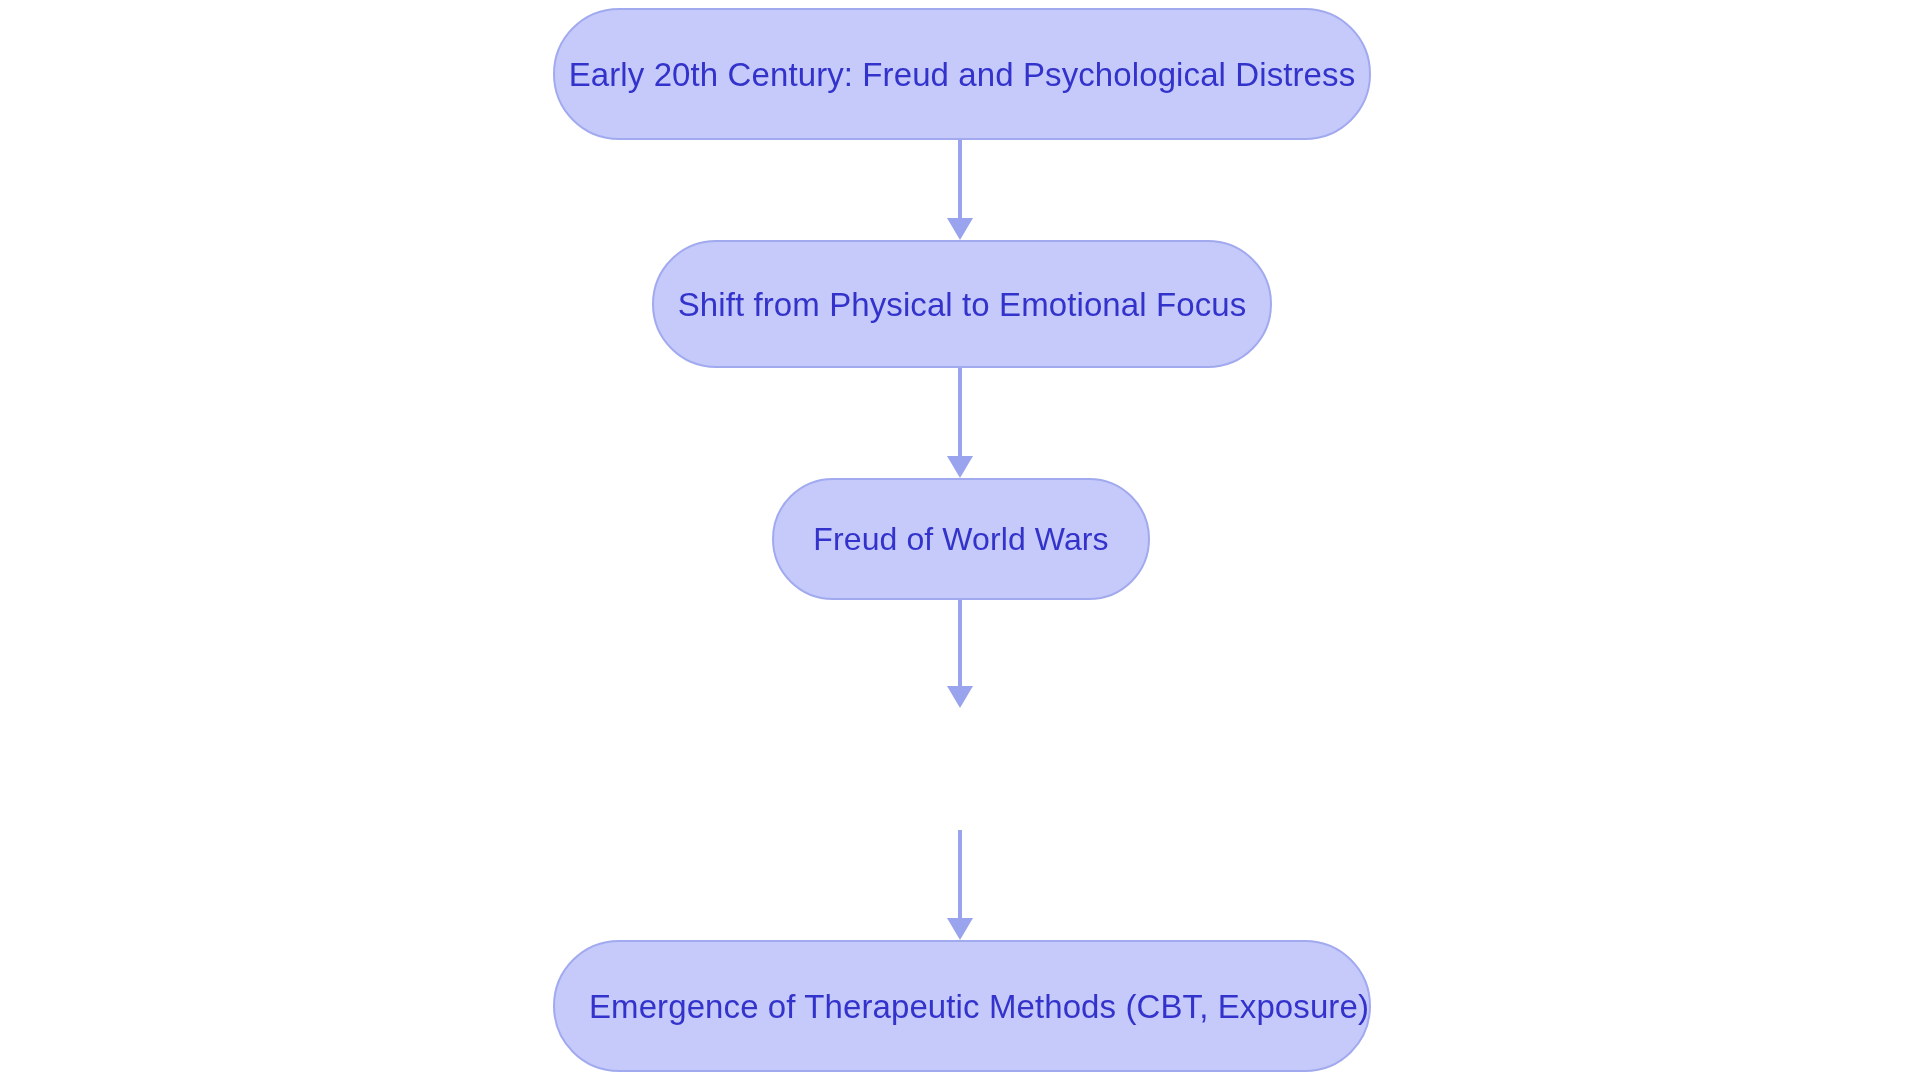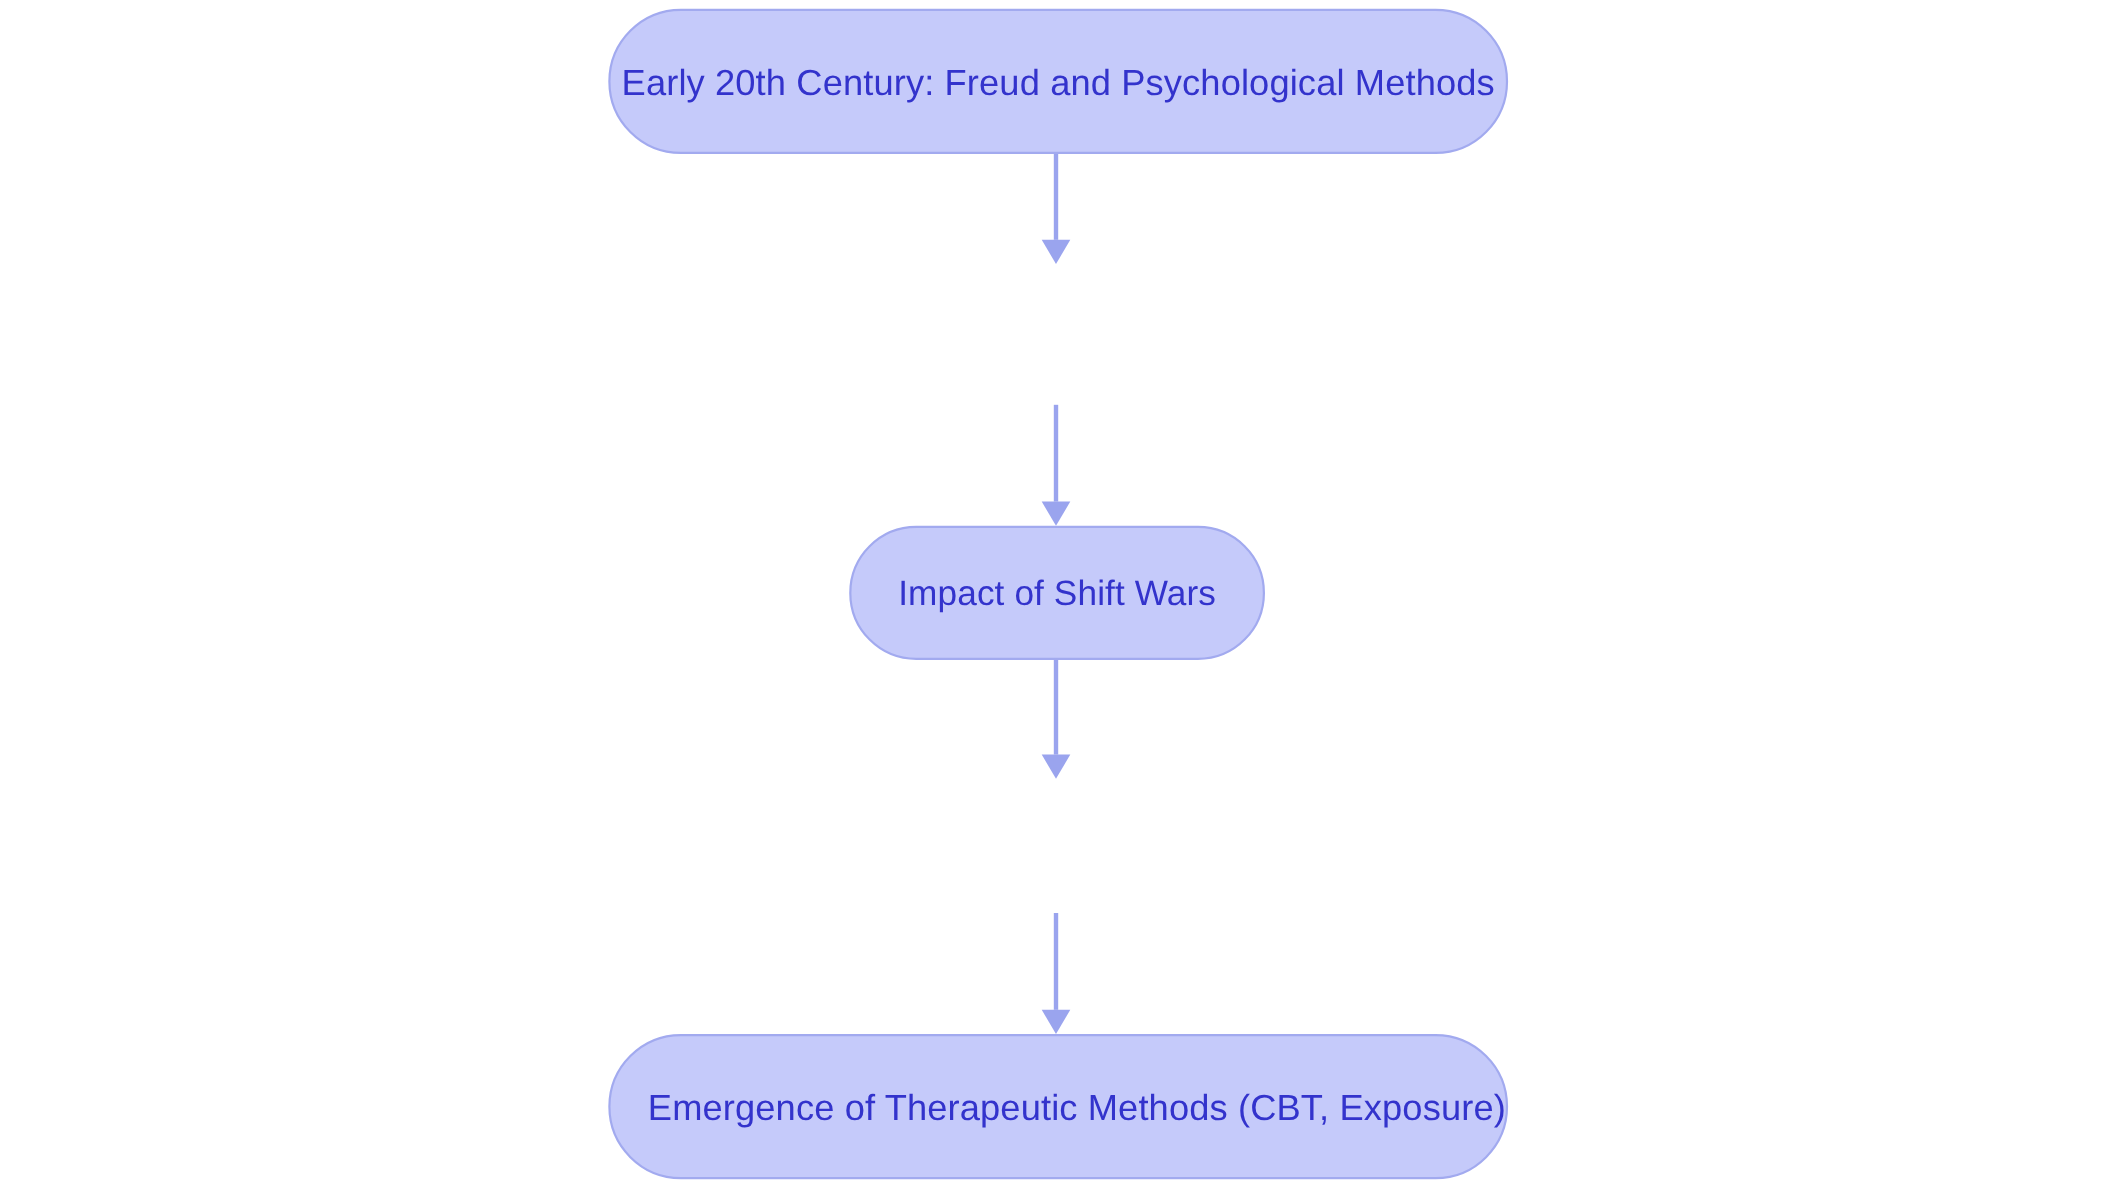"Early 20th Century: Freud and" span.node-label { text: Methods -> Distress }
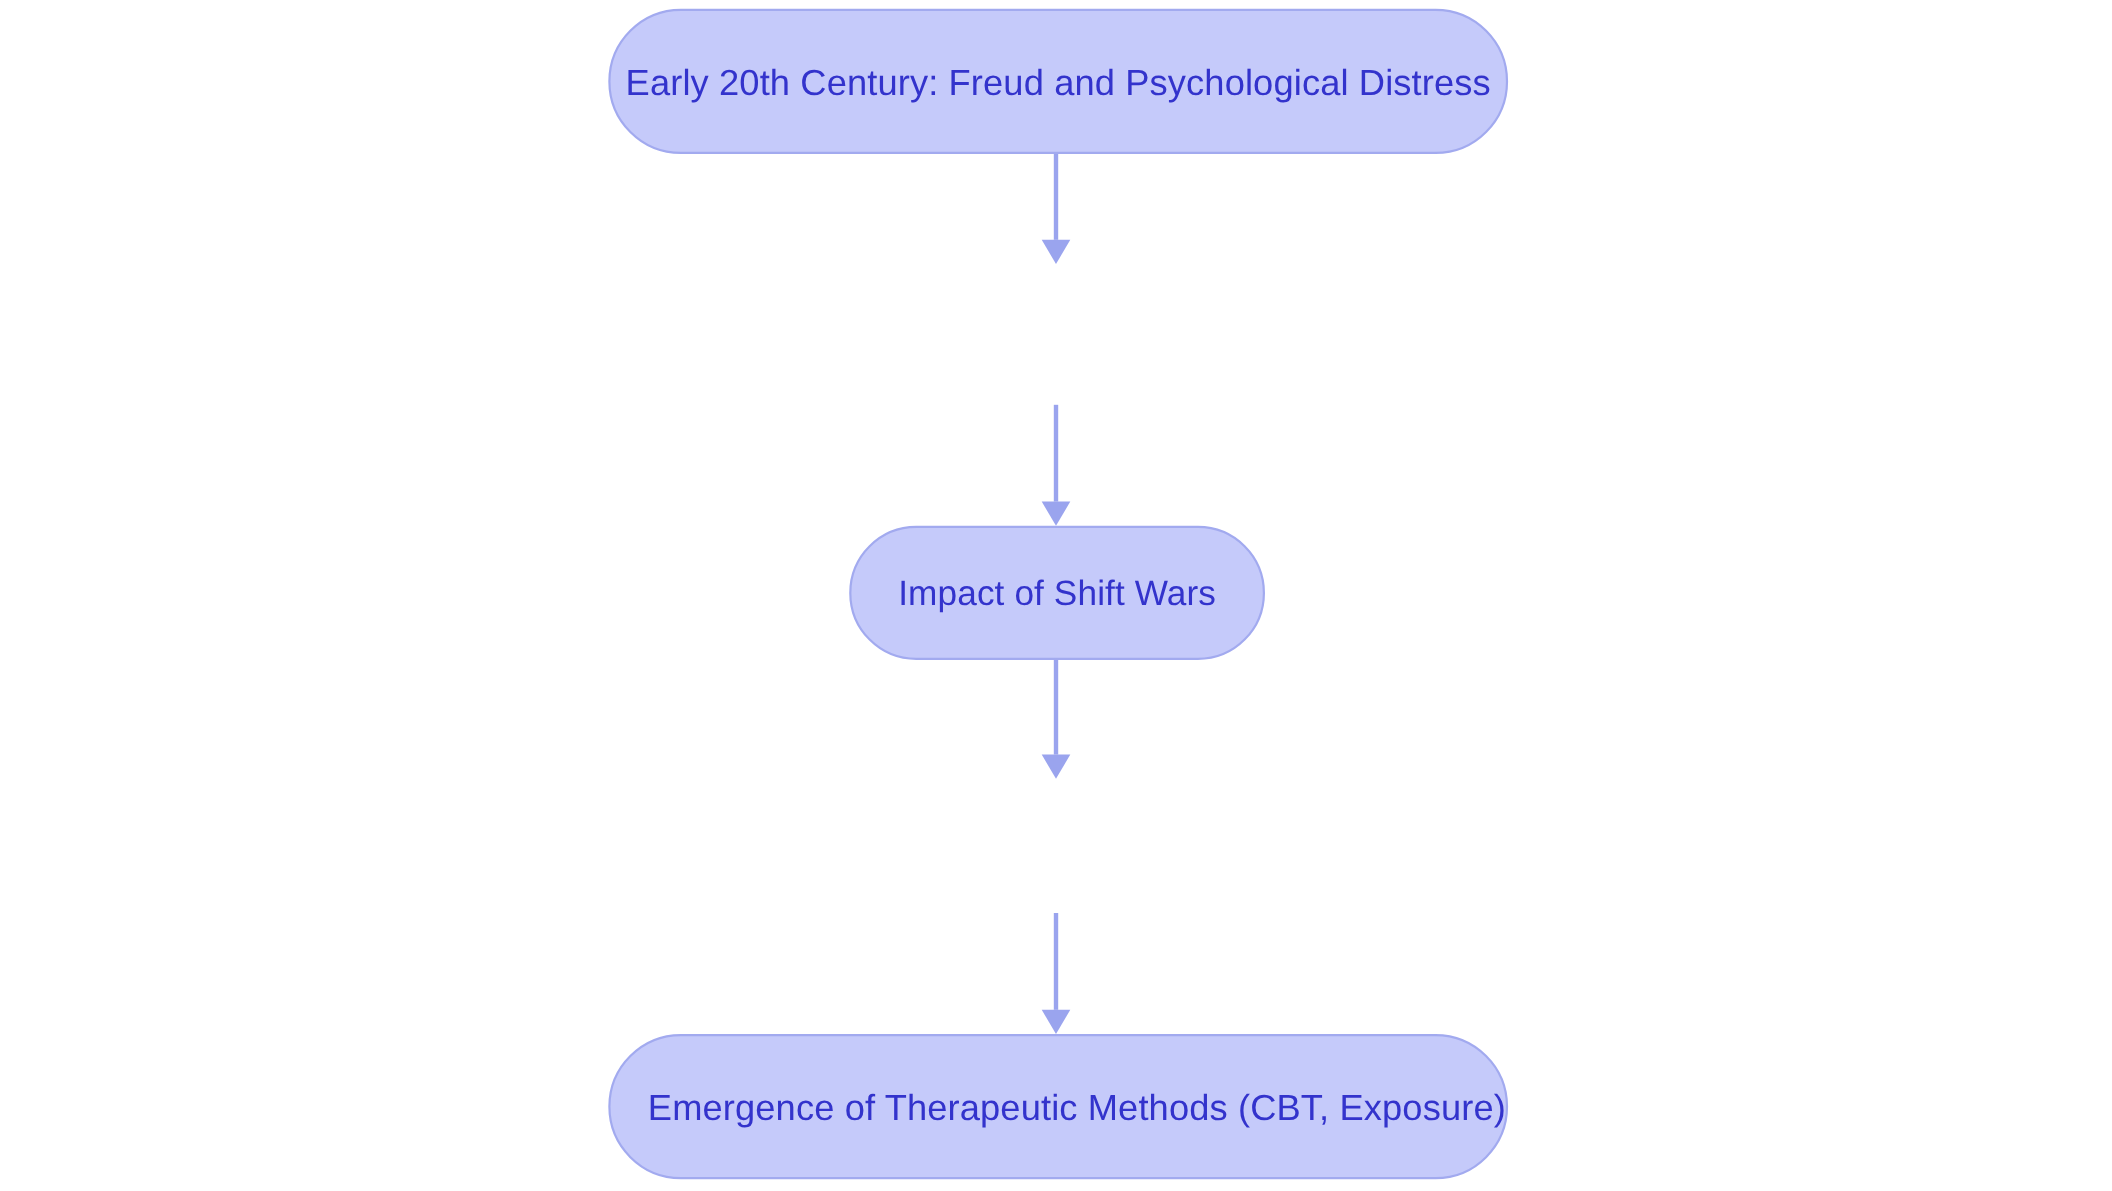"Shift from Physical to Emotional" div.node { html: none -> <div> <span>Shift from Physical to Emotional Focus</span> </div> }
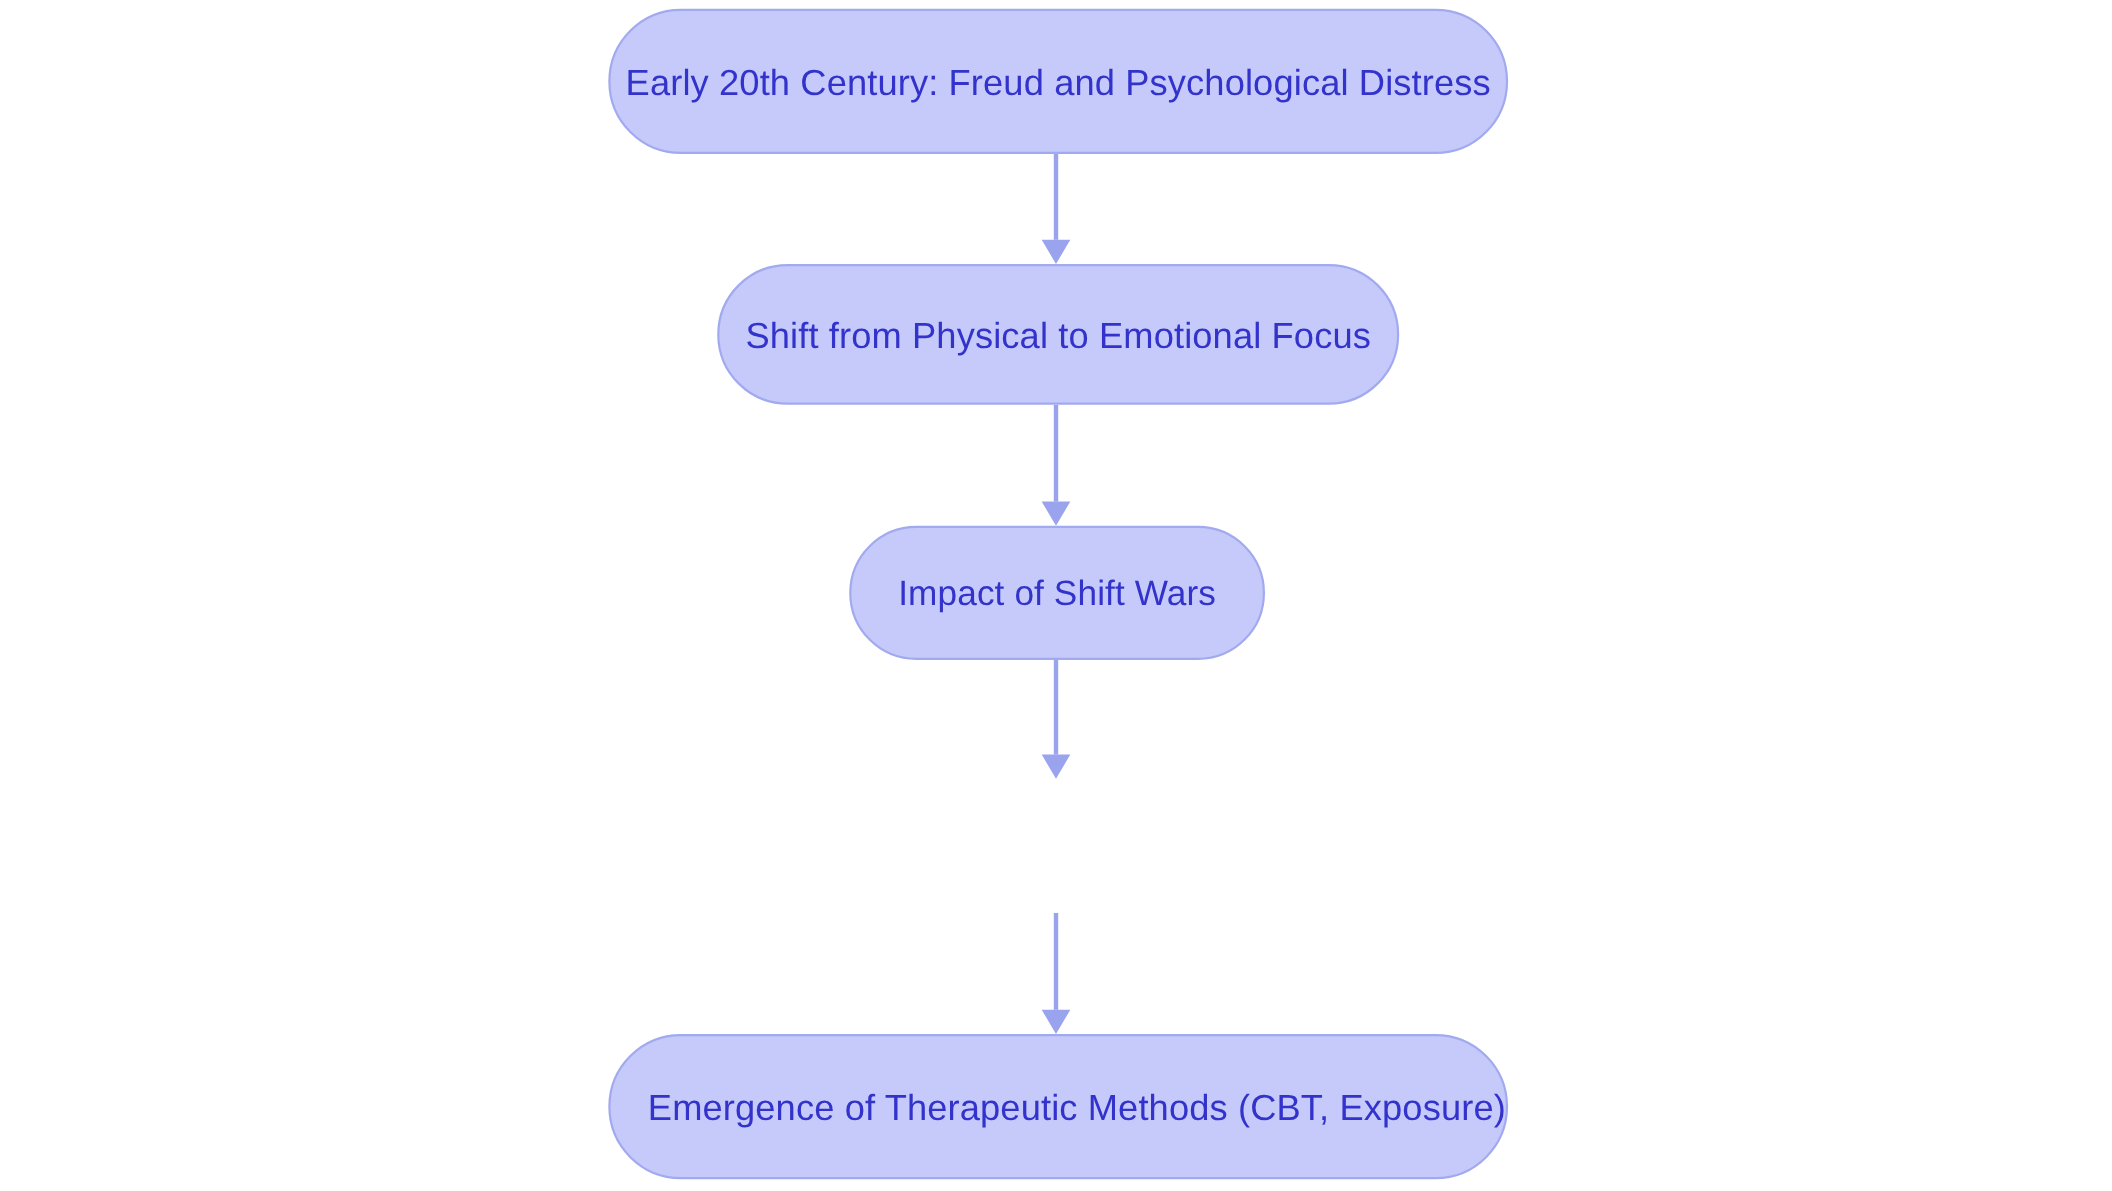"Impact of Shift Wars" span.node-label { text: Impact of Shift -> Freud of World }
